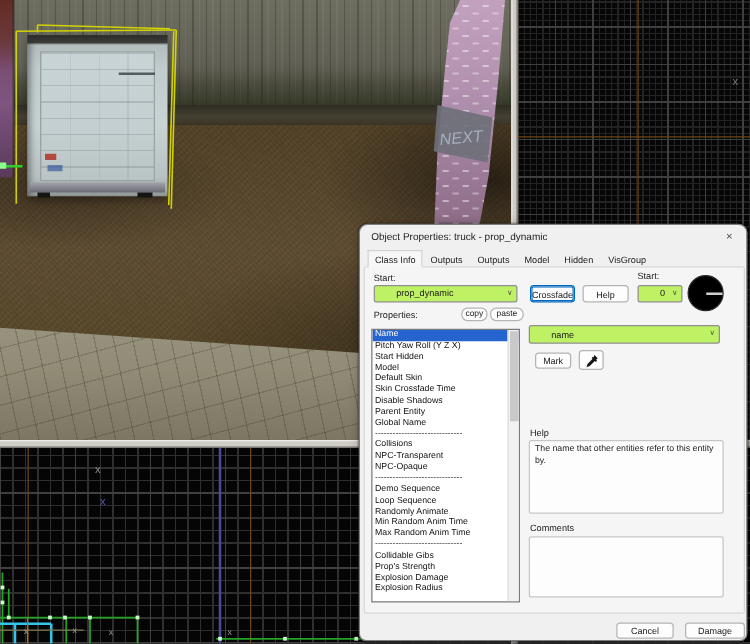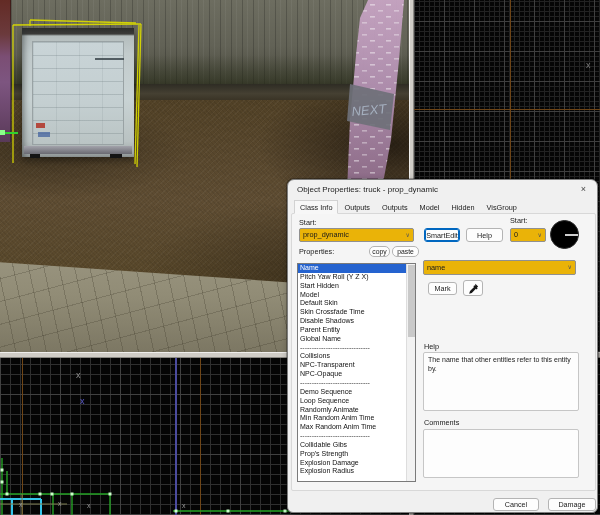"prop_dynamic" .combo { background: #eab308 -> #bef264; padding-left: 3px -> 17px }
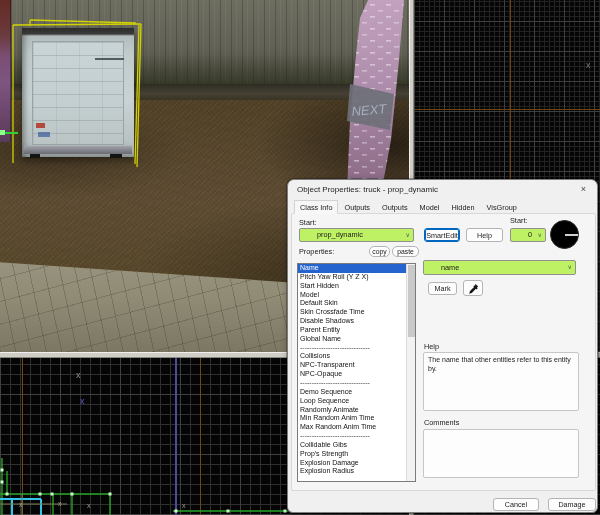"SmartEdit" div.btn { text: SmartEdit -> Crossfade }
